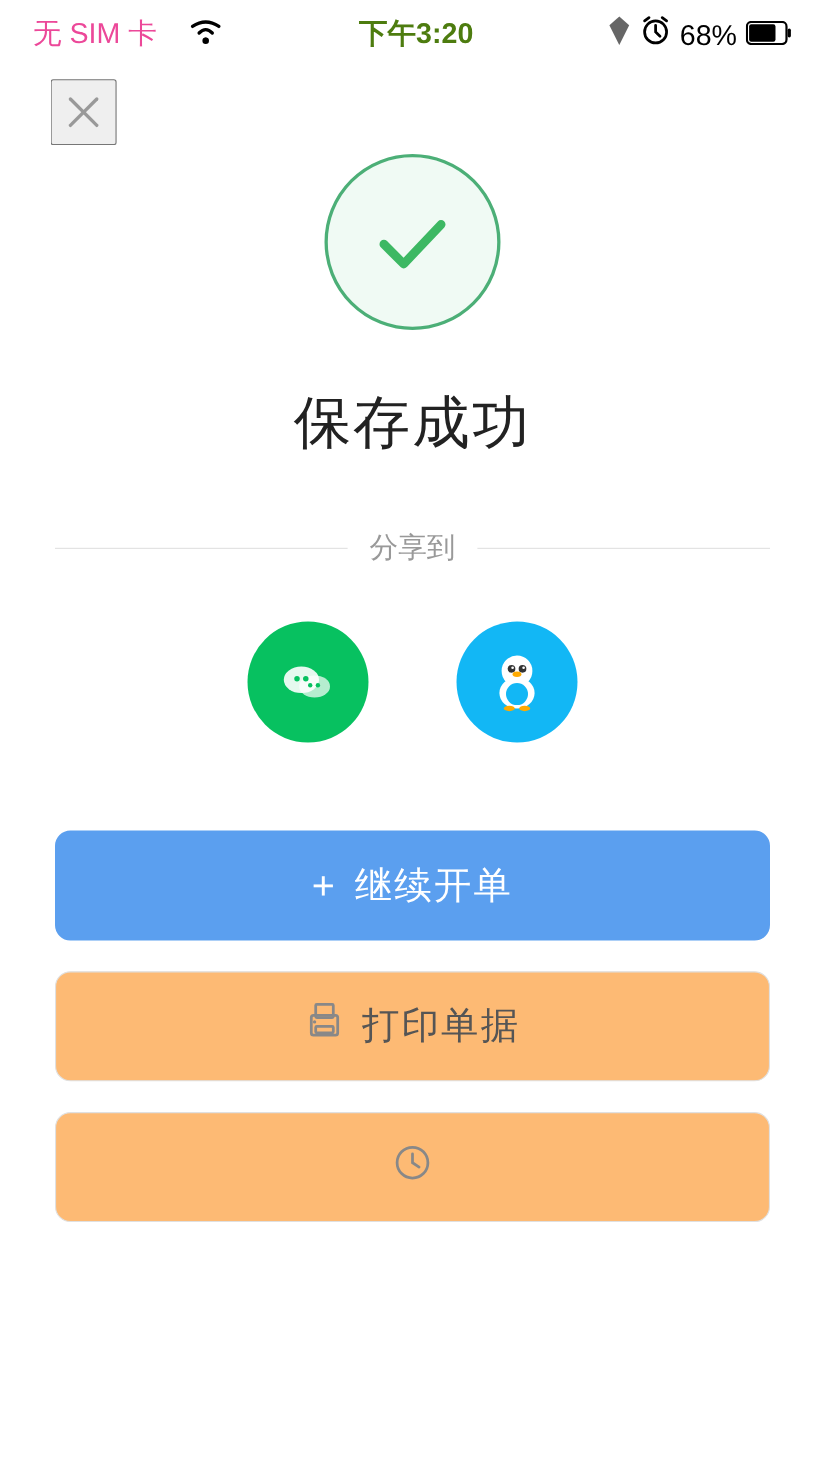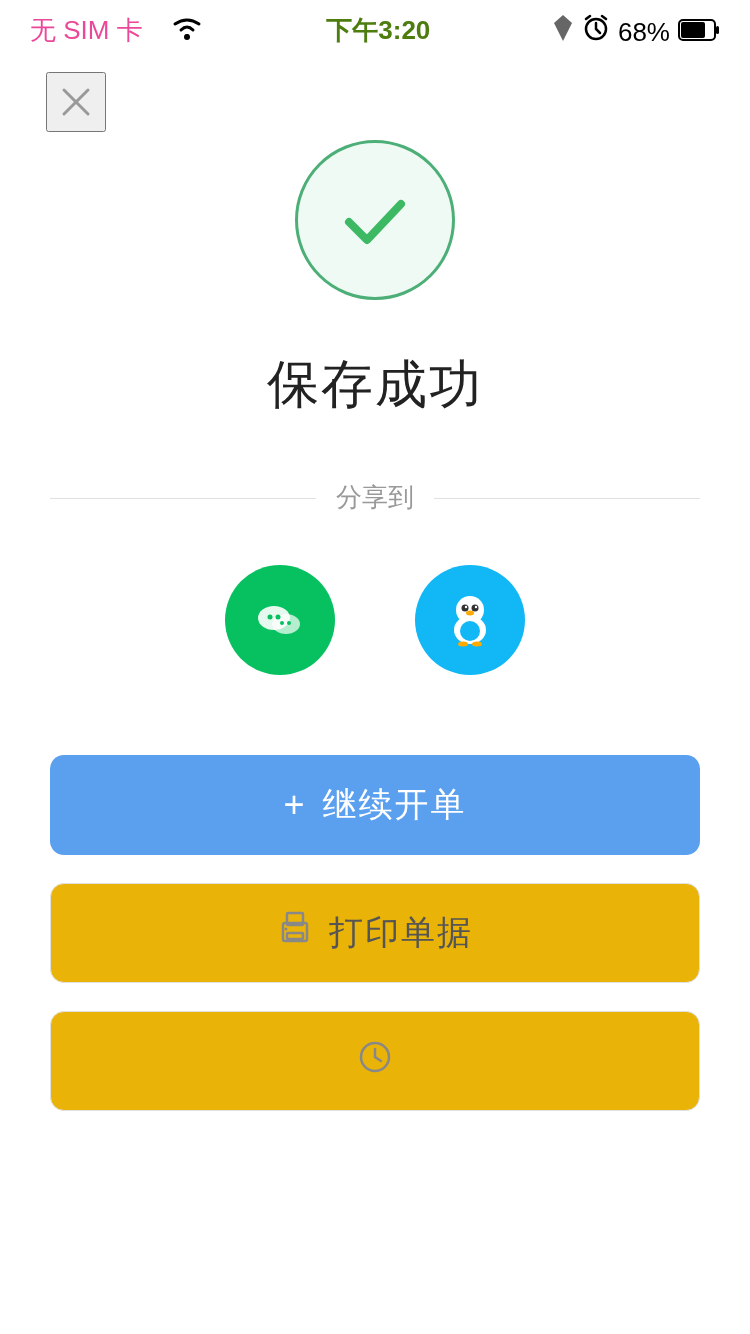"打印单据" .btn-secondary { background: #eab308 -> #fdba74 }
